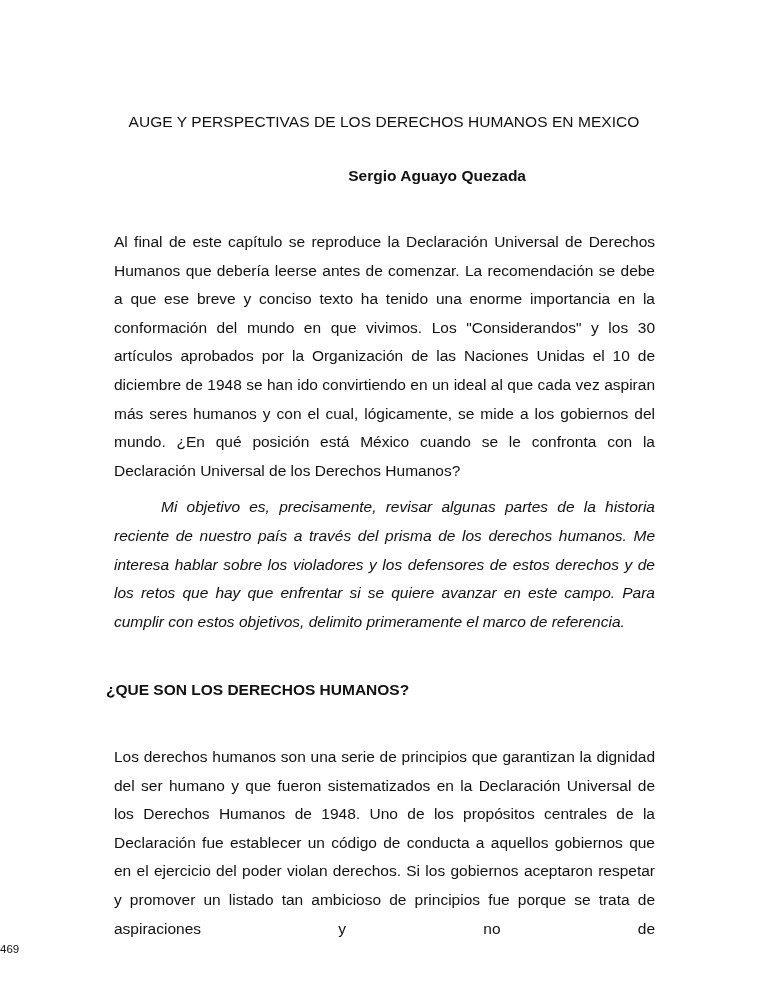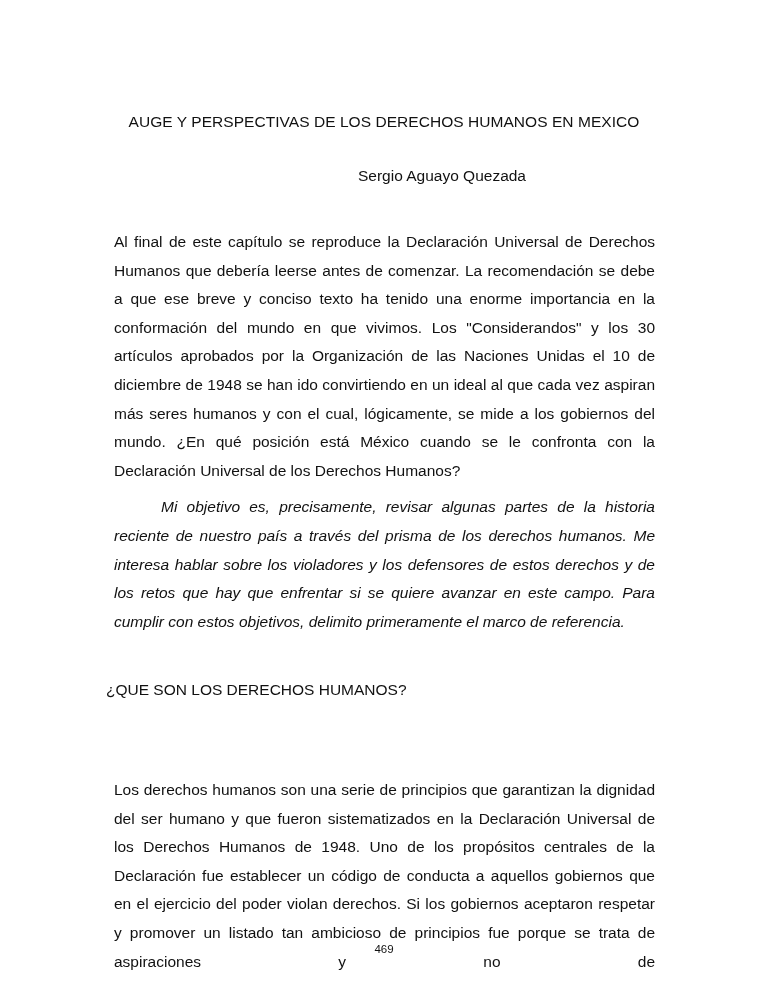"Sergio Aguayo Quezada" .author { font-weight: none -> bold }
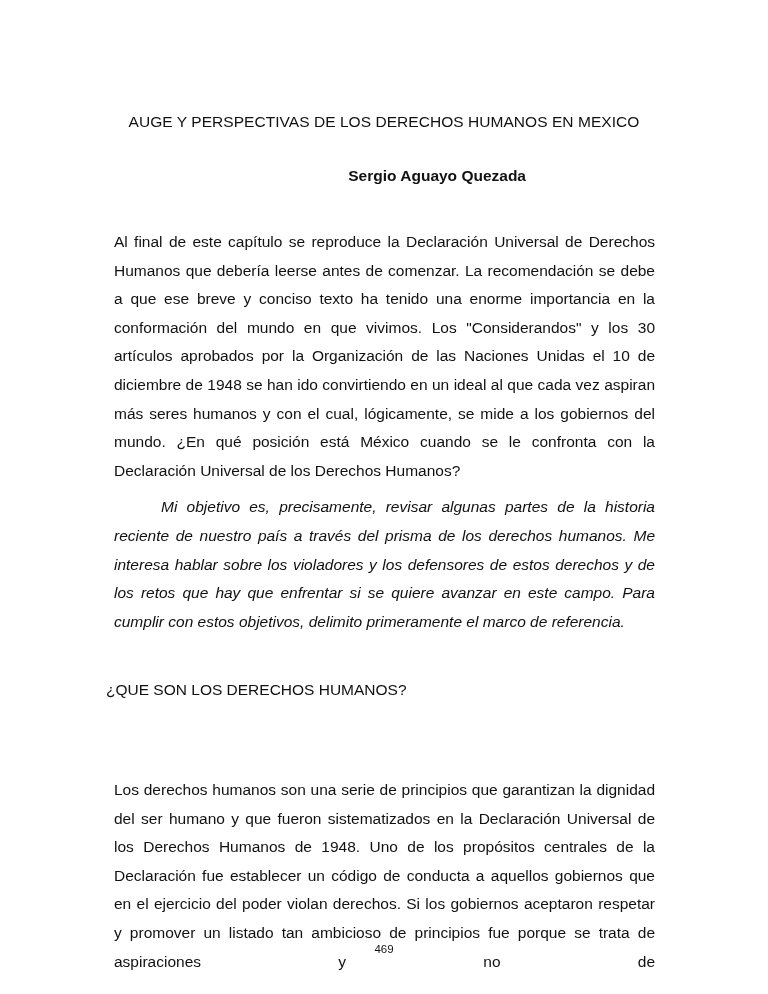"¿QUE SON LOS DERECHOS HUMANOS?" .heading { font-weight: none -> bold }
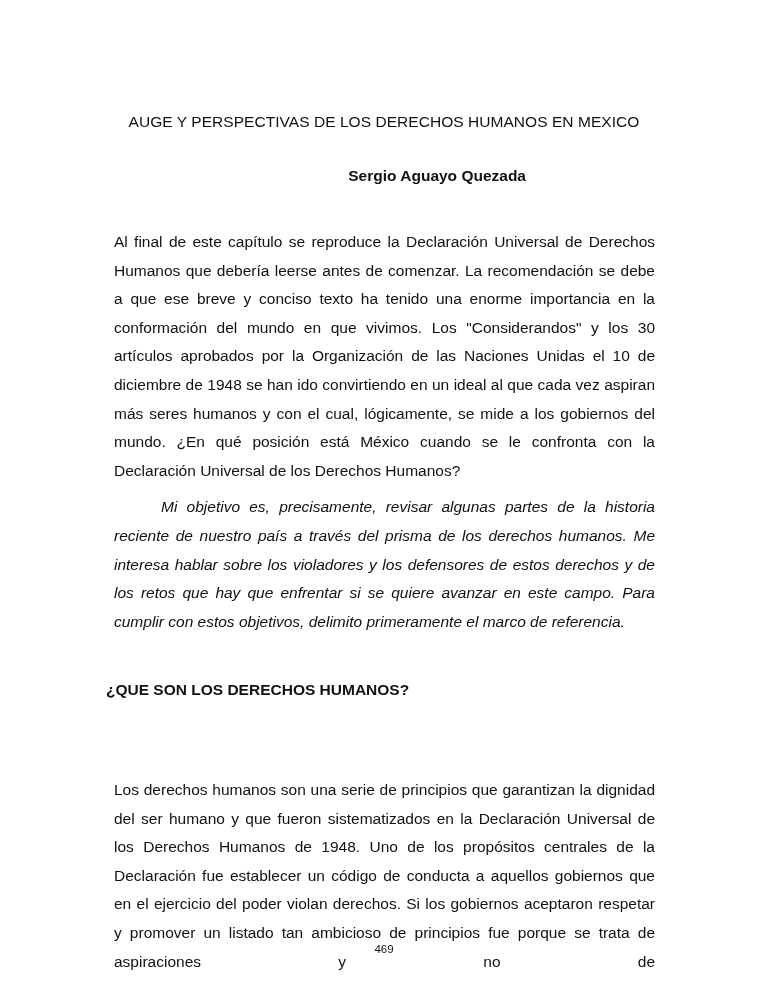"Los derechos humanos son una" .p3 { top: 768px -> 735px }
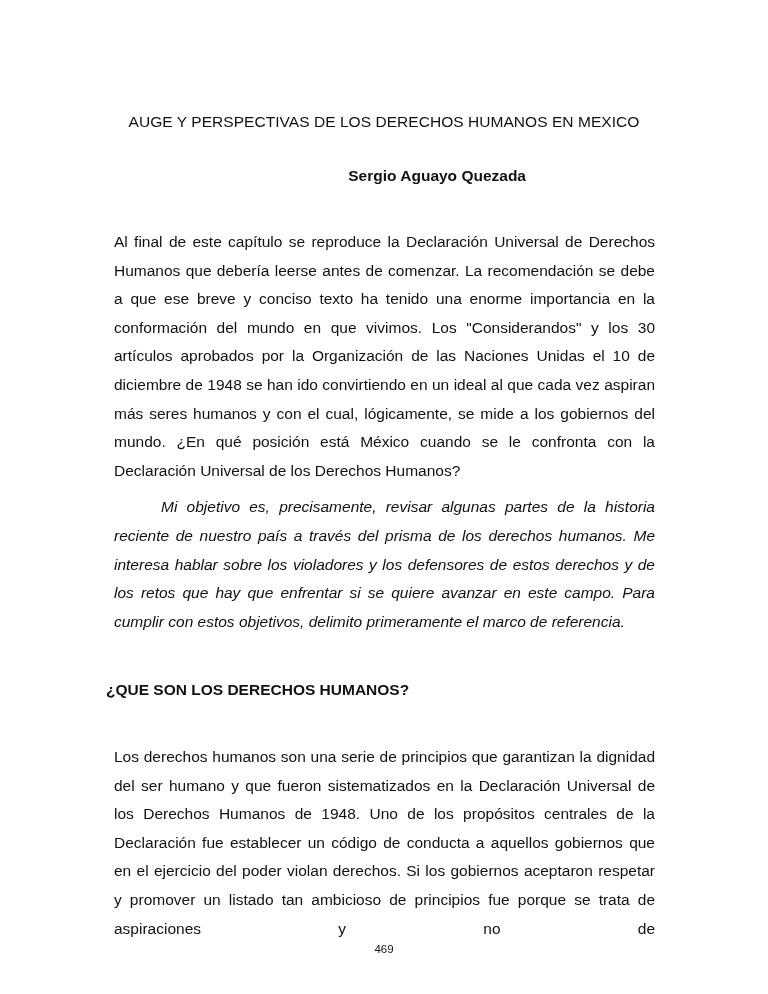"469" .page-number { text-align: center -> none }
